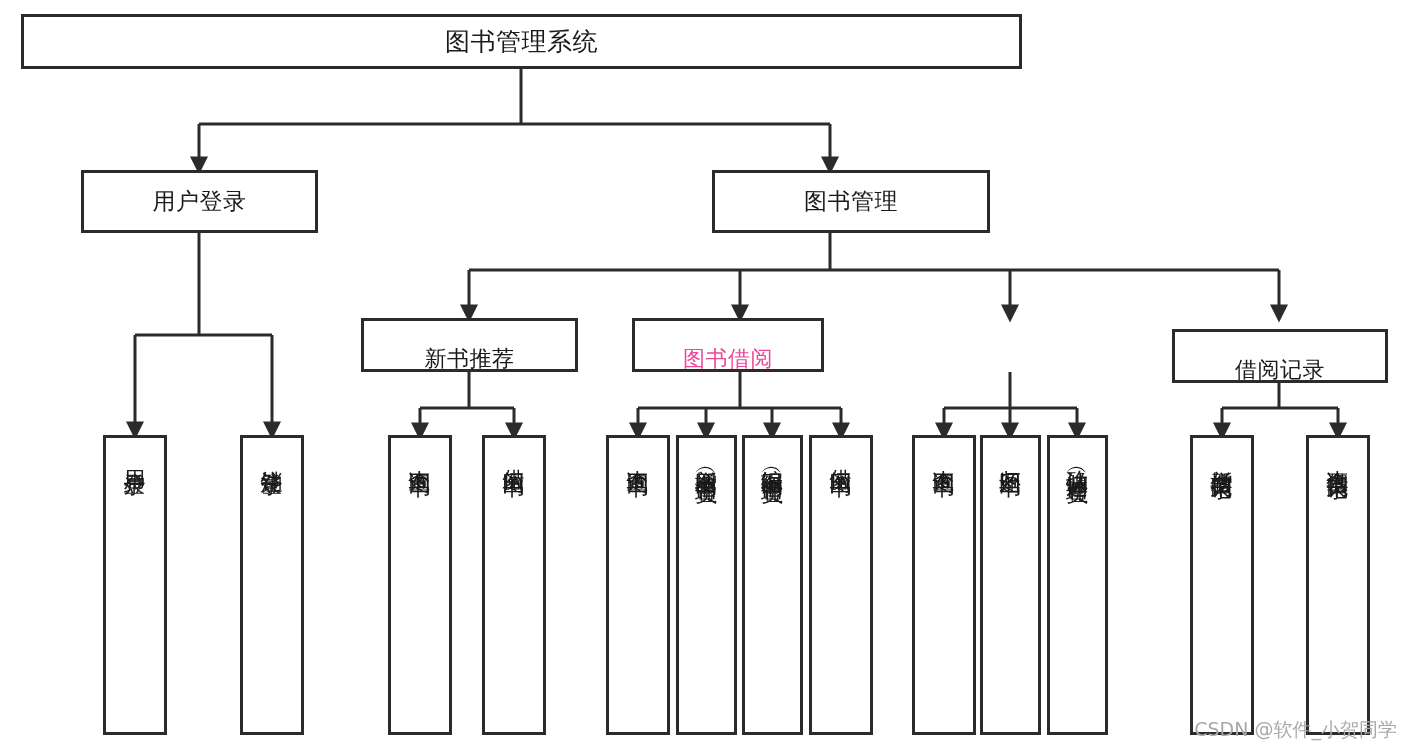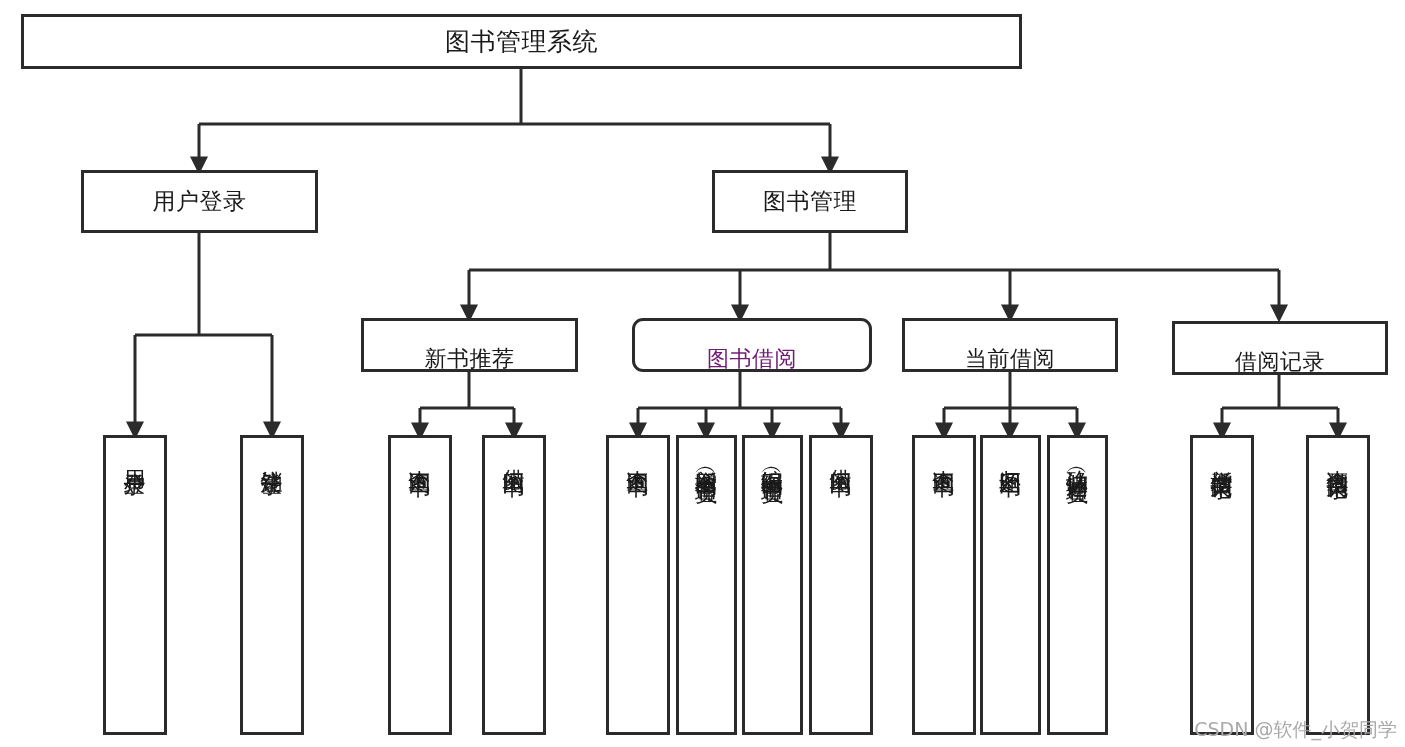"图书管理" div.node { width: 196px -> 278px }
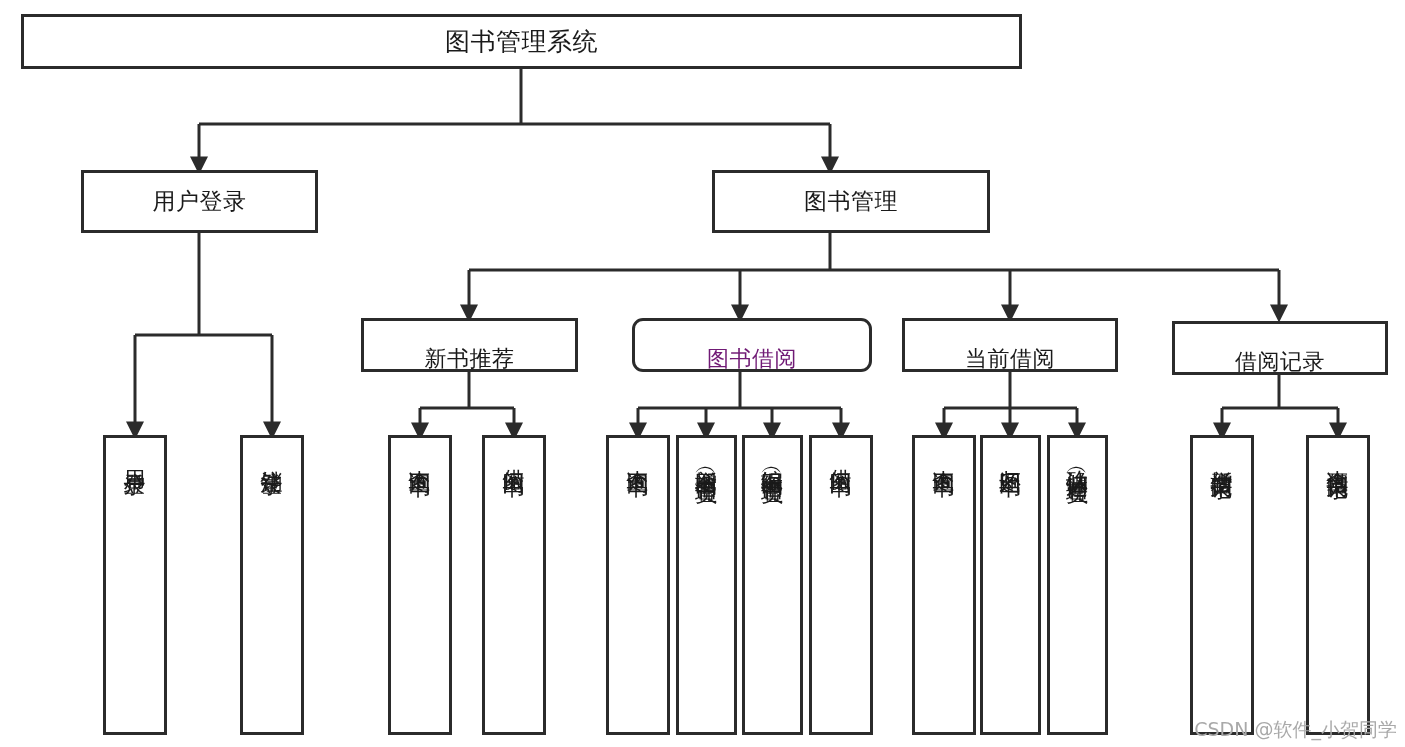"图书借阅" div.node { border-radius: 11px -> none; color: #701a75 -> #ec4899; width: 240px -> 192px }
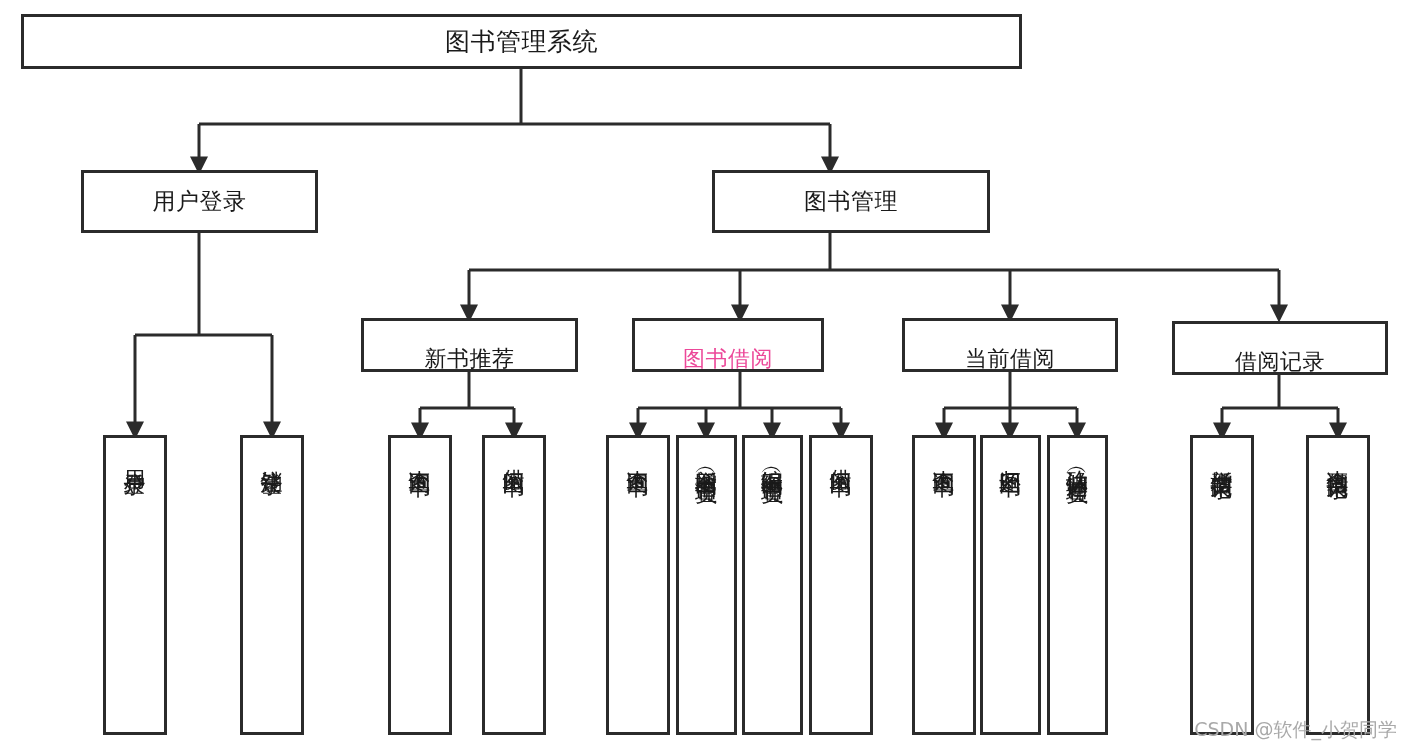"当前借阅" div.node { html: <div> <span>当前借阅</span> </div> -> none }
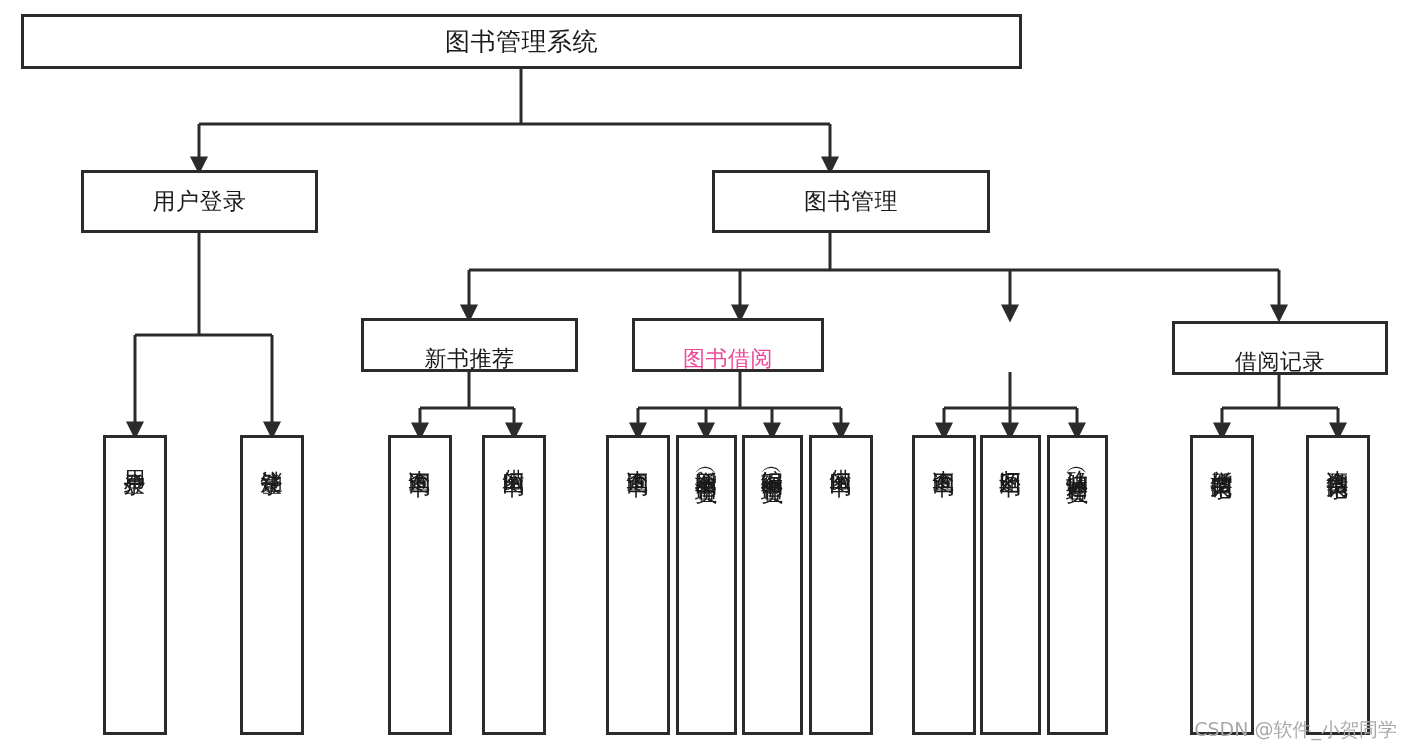"借阅记录" div.node { top: 321px -> 329px }
